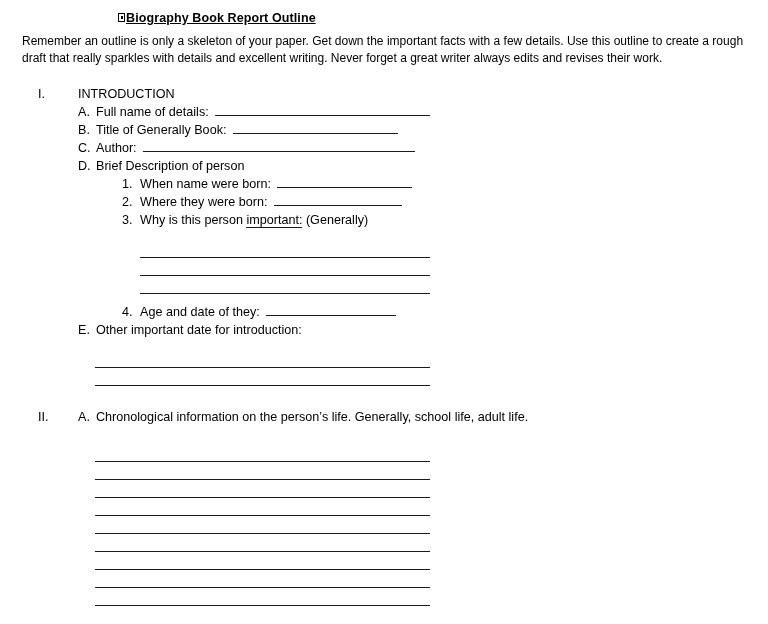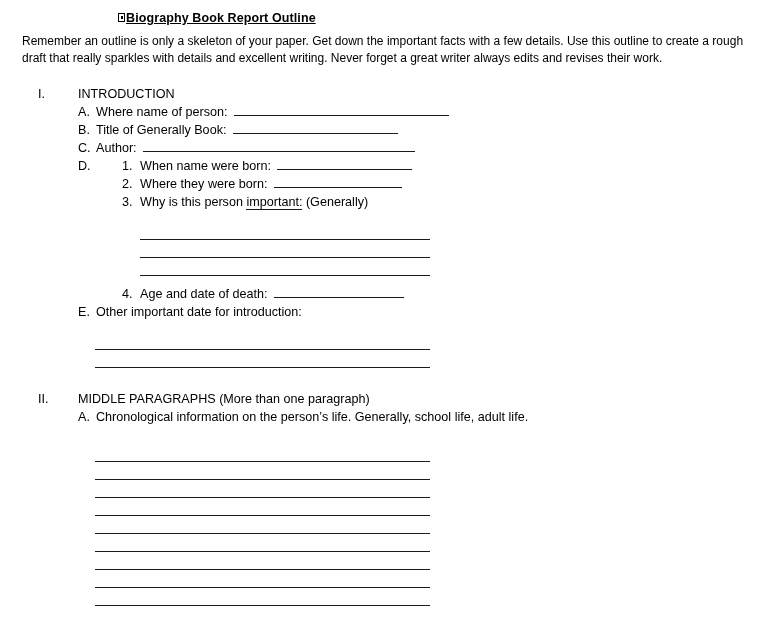"Where name of person:" span { text: Where name of person -> Full name of details }
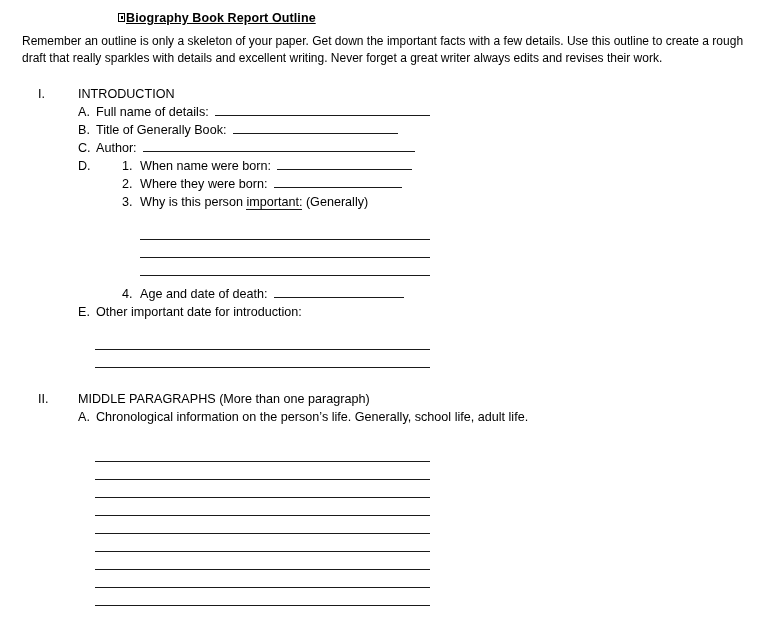"Brief Description of person" span { html: none -> <span>Brief Description of person</span> }
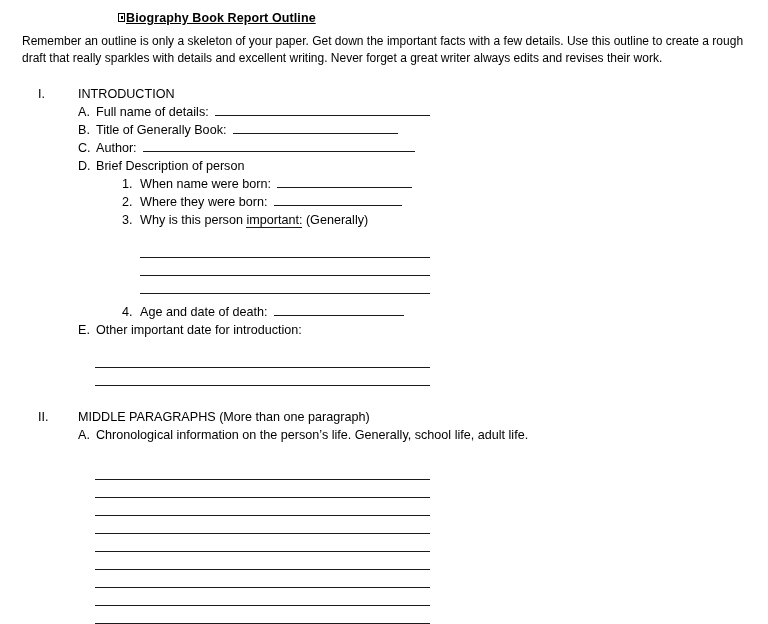"Age and date of death:" span { text: death -> they }
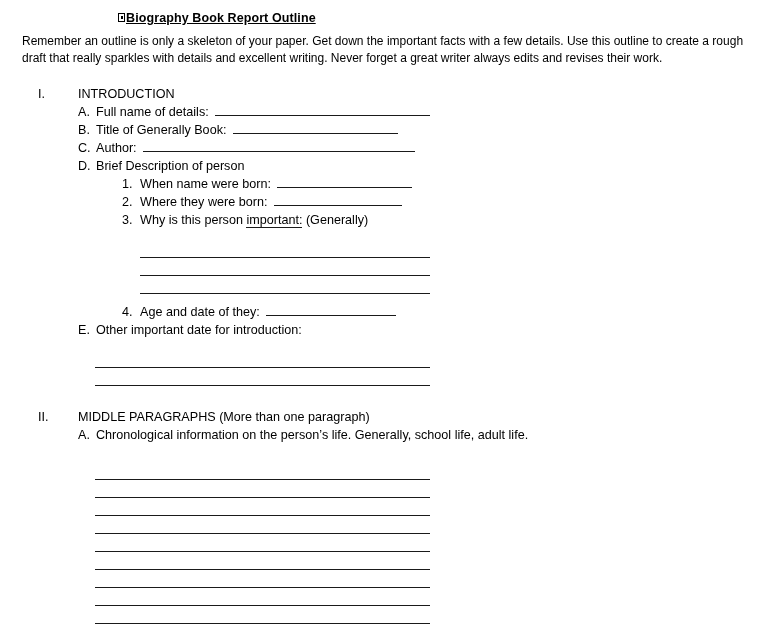"MIDDLE PARAGRAPHS (More than one" span { html: <span>MIDDLE PARAGRAPHS (More than one paragraph)</span> -> none }
